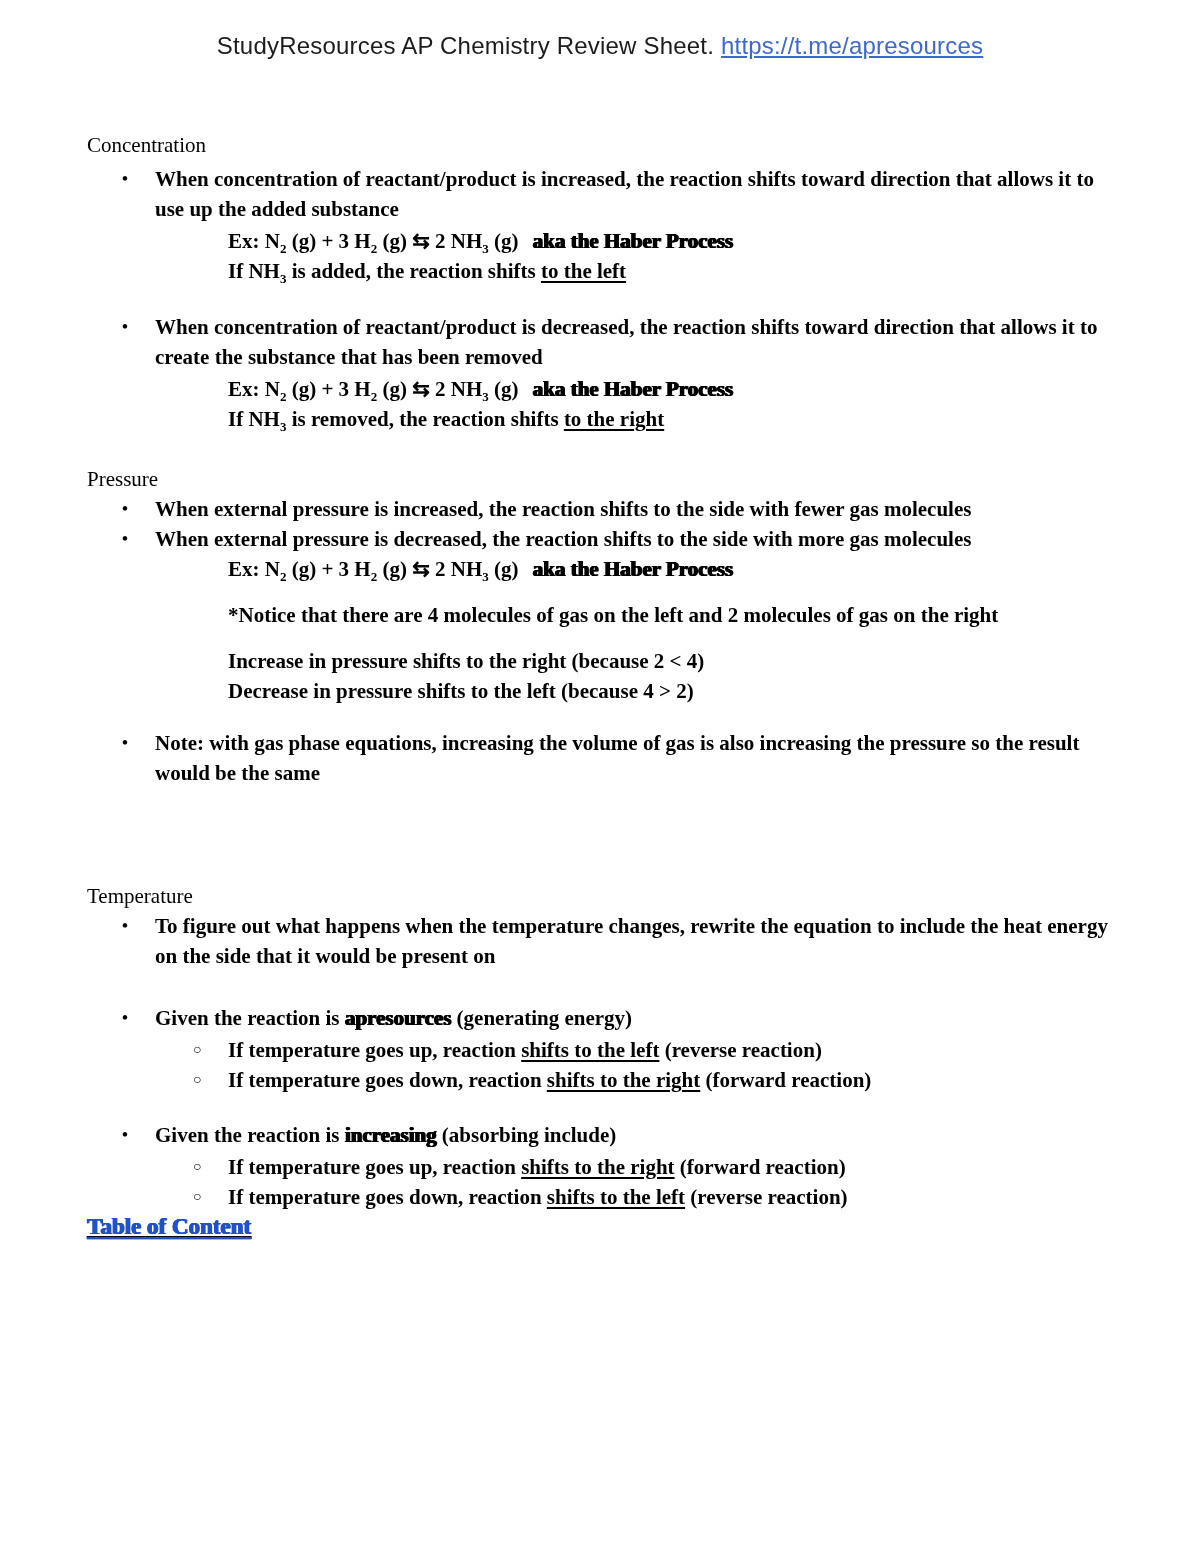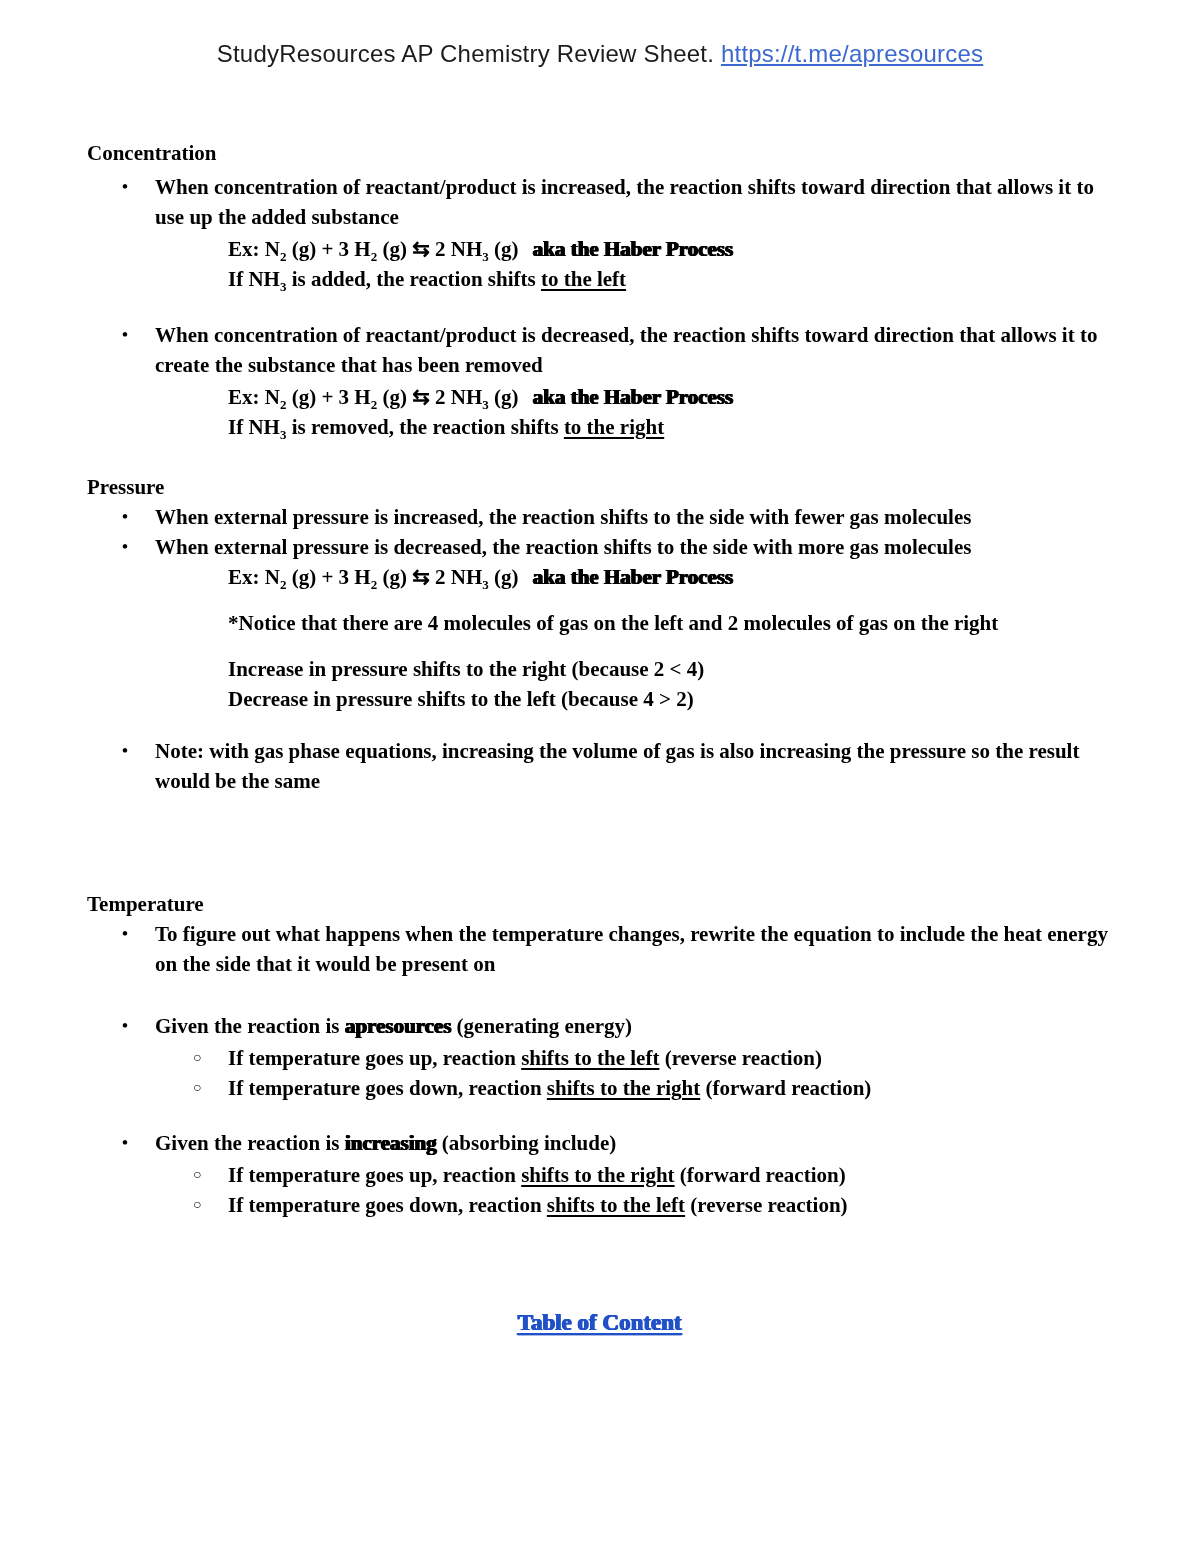"StudyResources AP Chemistry Review" .header { padding-top: 40px -> 32px }
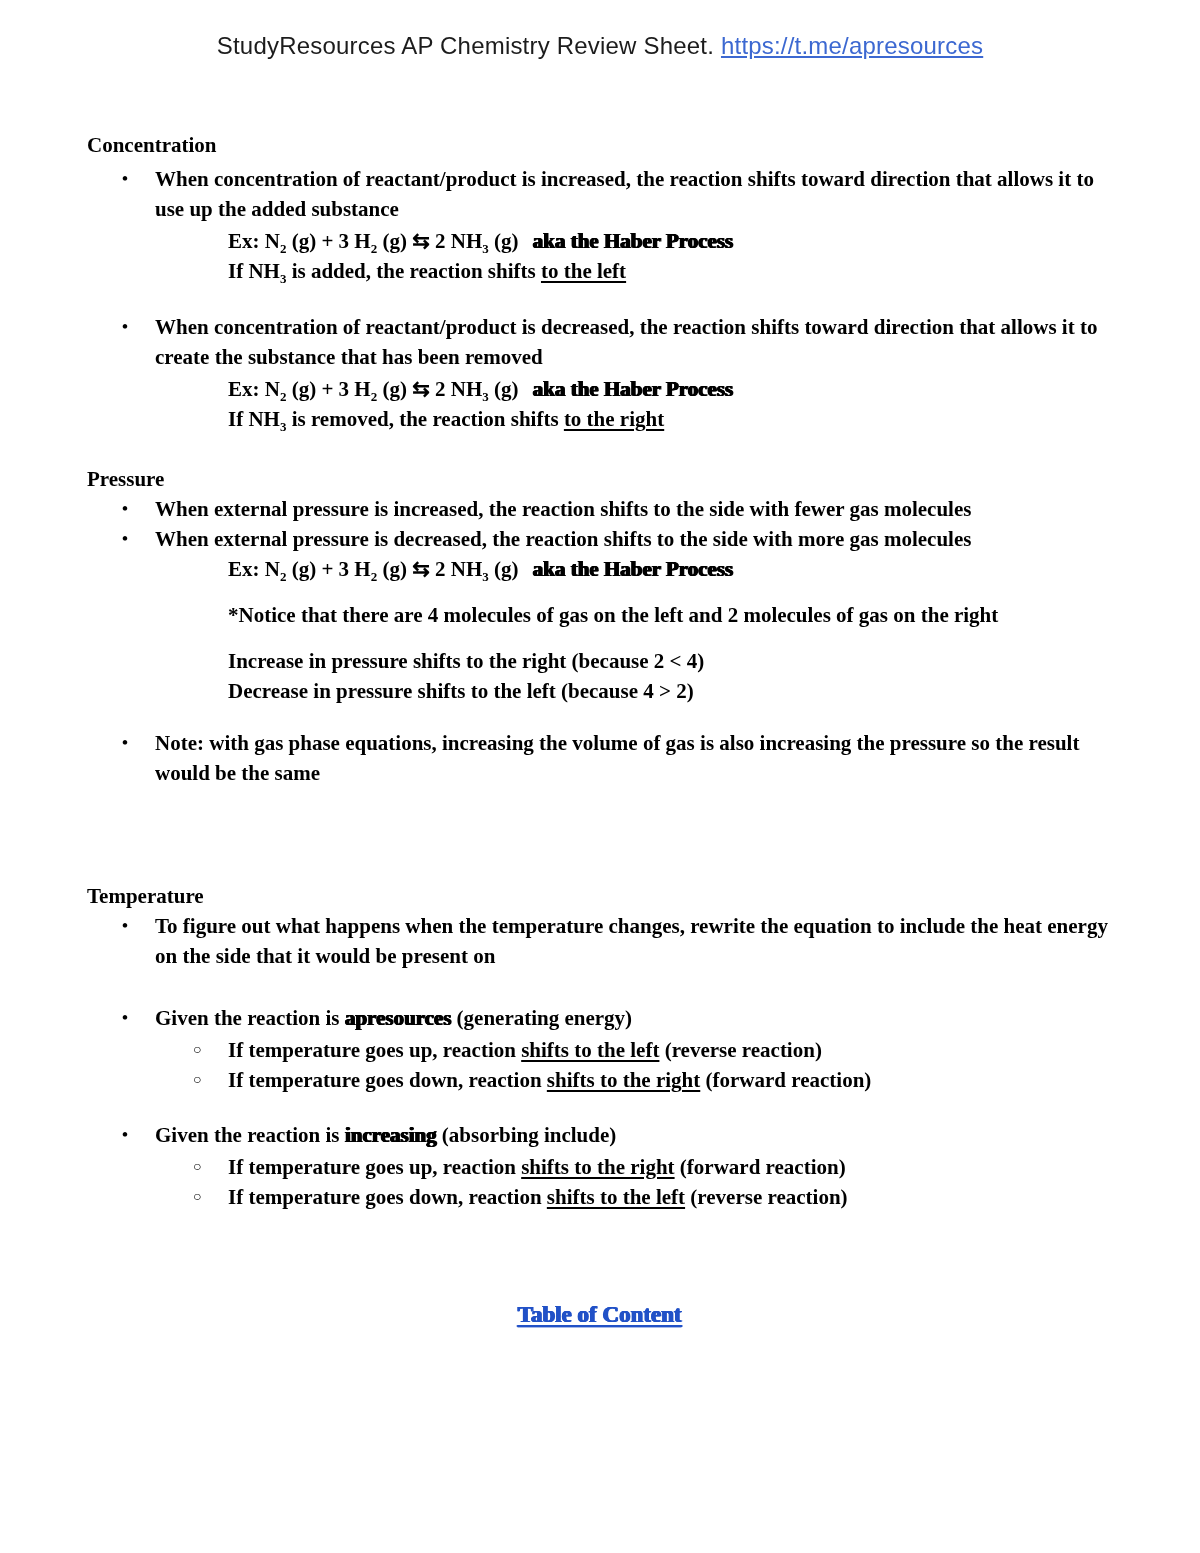"Concentration" .sec-h { font-weight: bold -> normal }
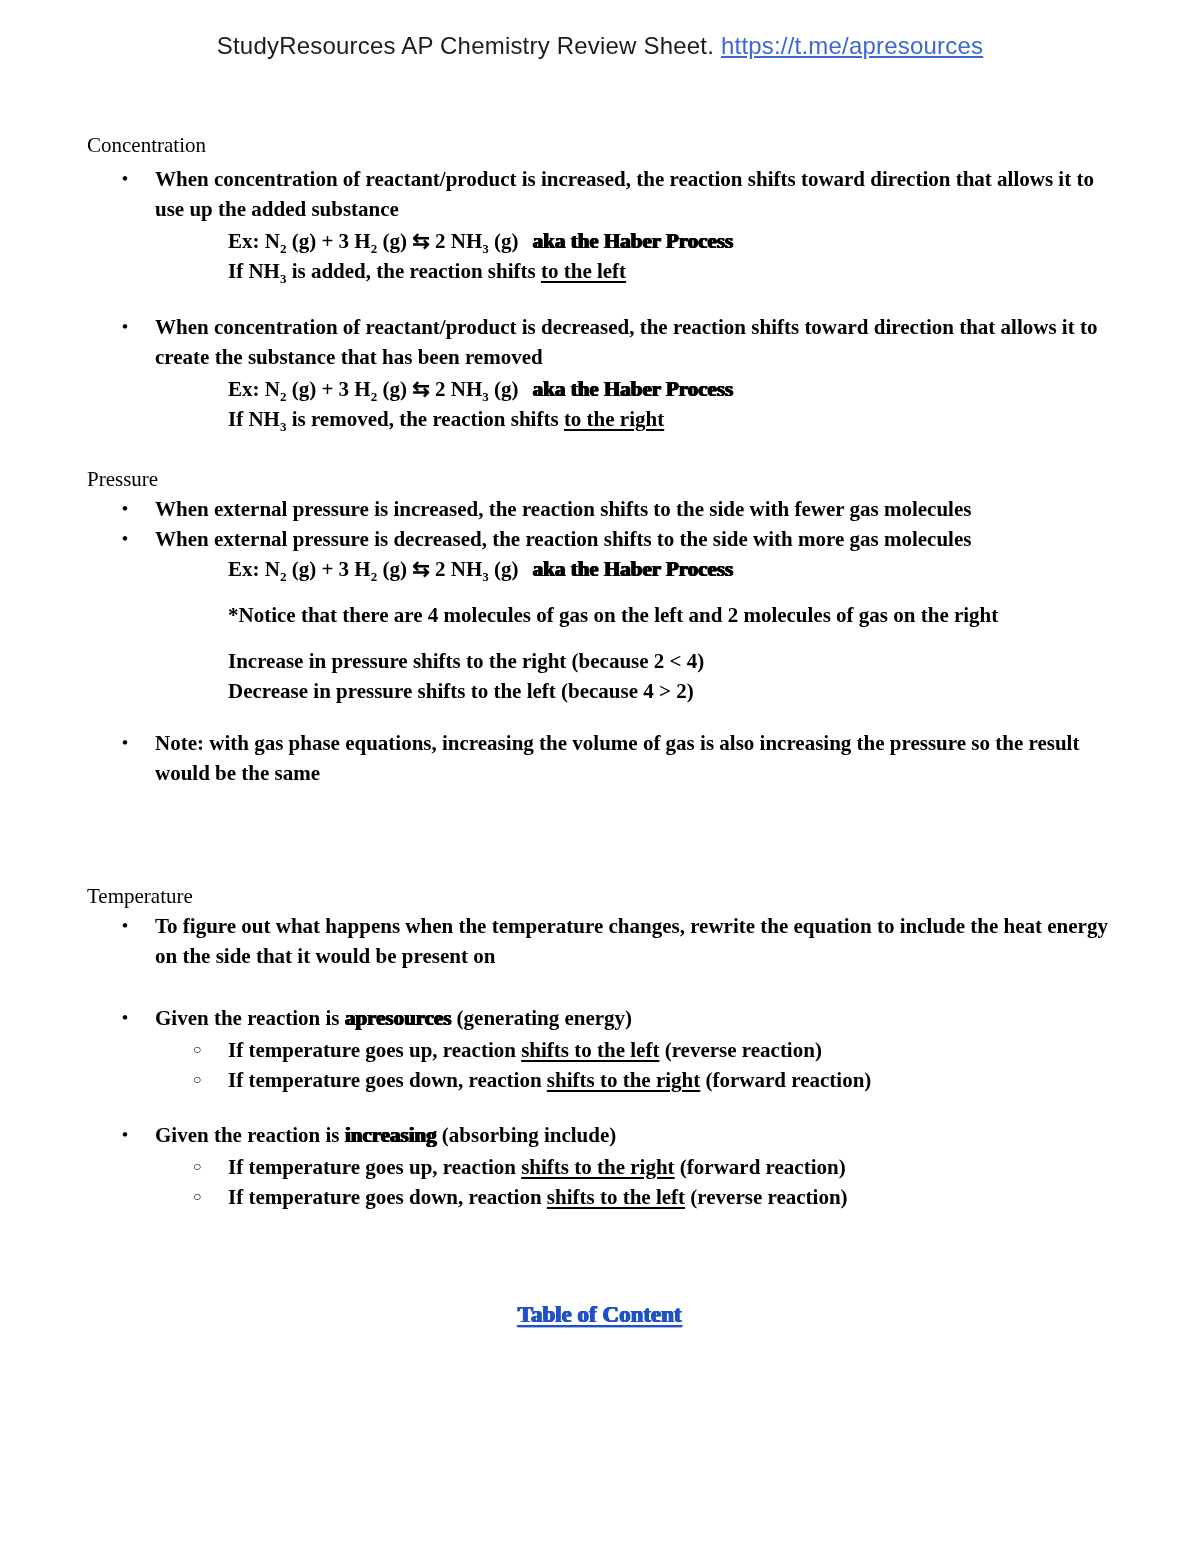"Table of Content" .footer { margin-top: 88px -> none; text-align: center -> left; text-decoration: none -> underline }
